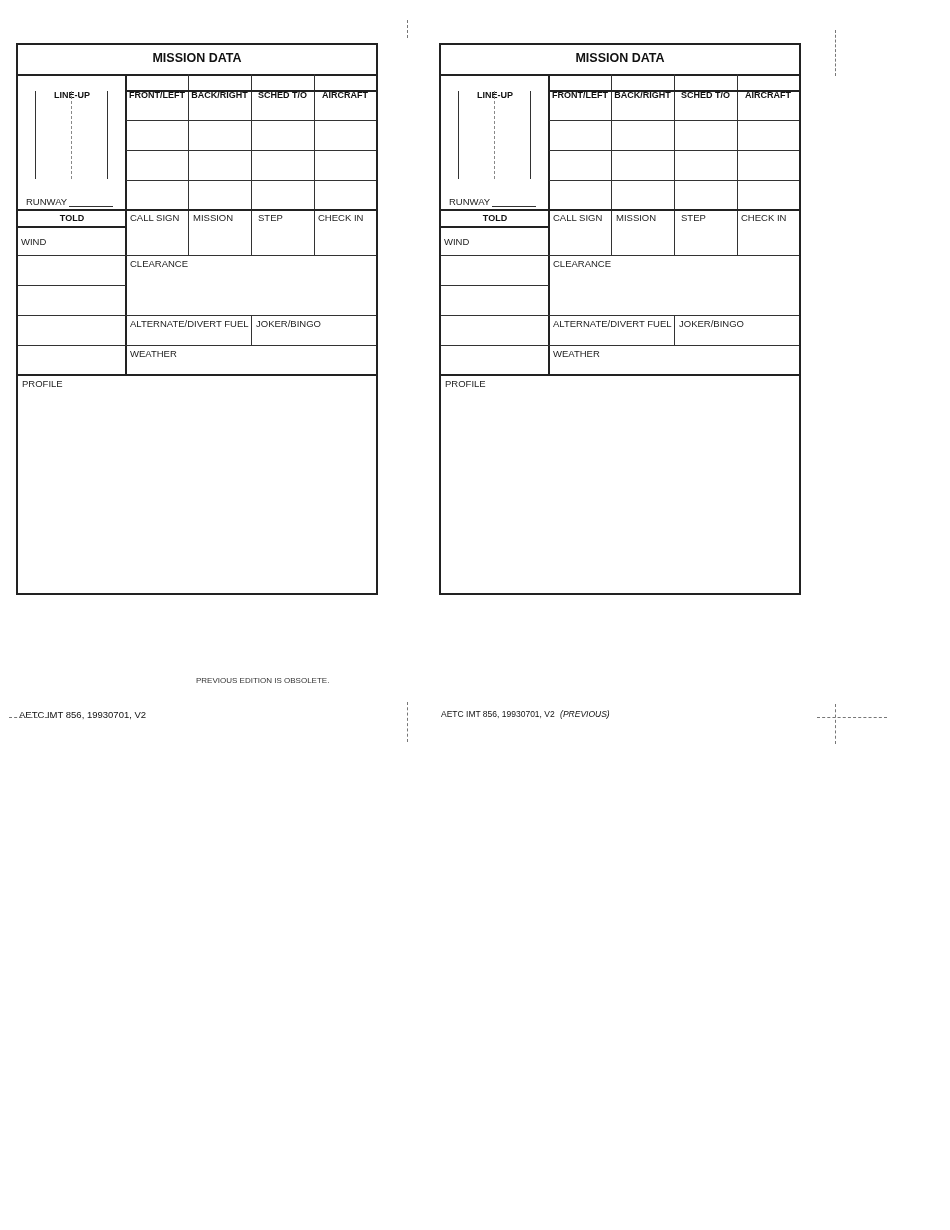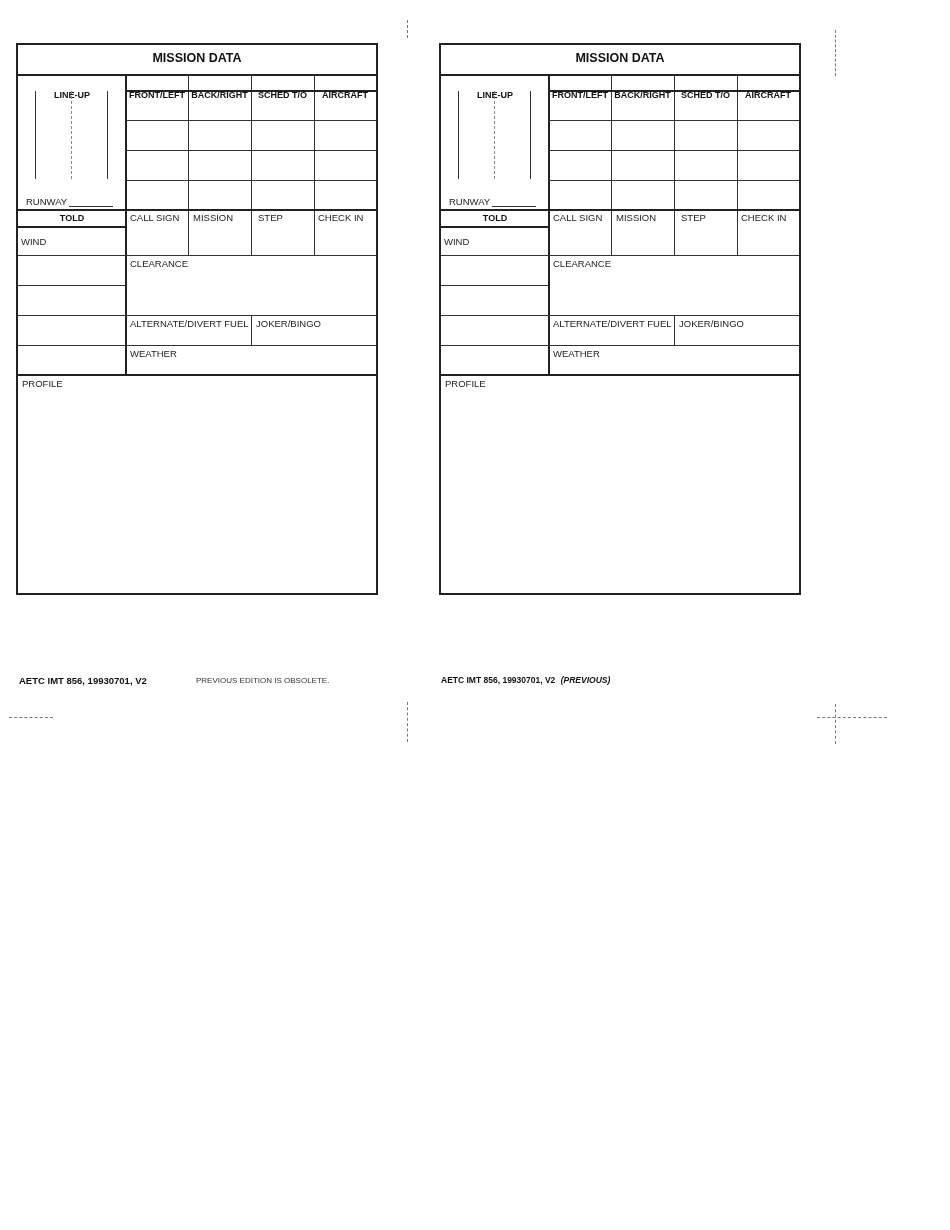"AETC IMT 856, 19930701, V2" .footer { font-weight: bold -> normal; top: 675px -> 709px }
